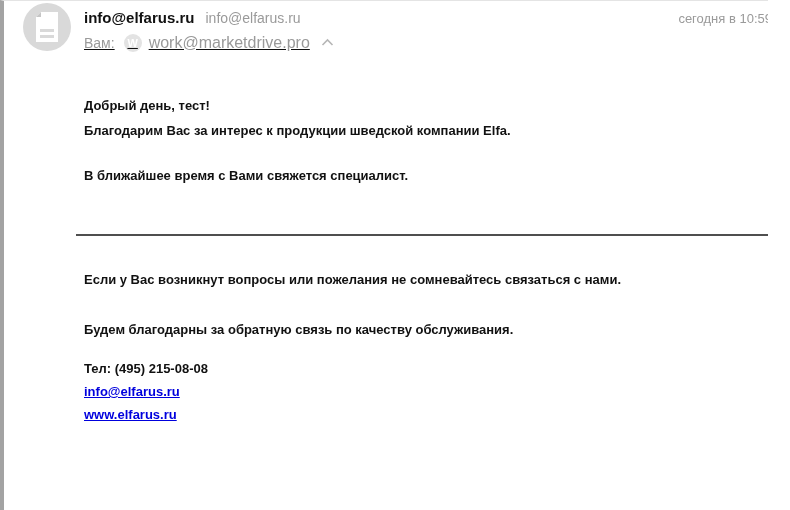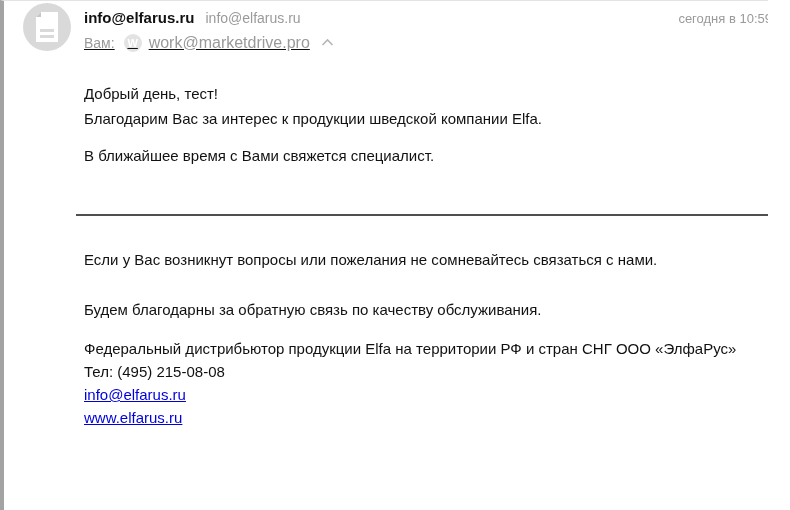"Добрый день, тест!" .email-body { font-size: 15px -> 13px; font-weight: none -> bold; top: 80px -> 92px }
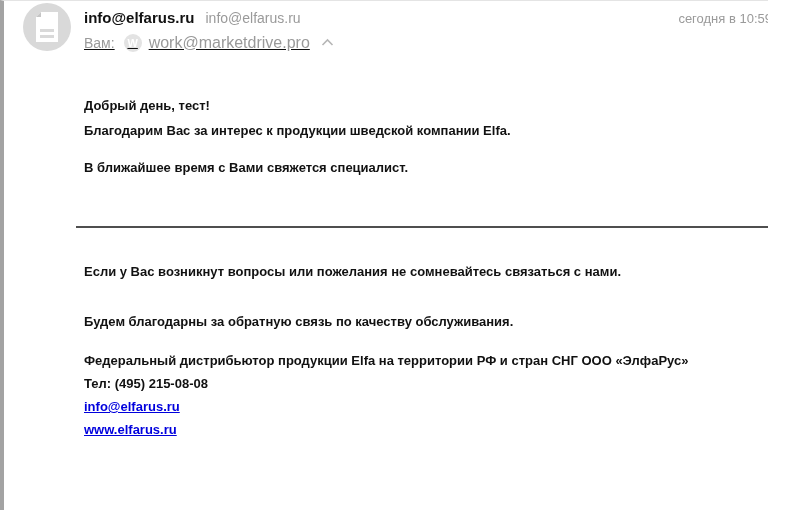"В ближайшее время с Вами" .para2 { margin-top: 12px -> 20px }
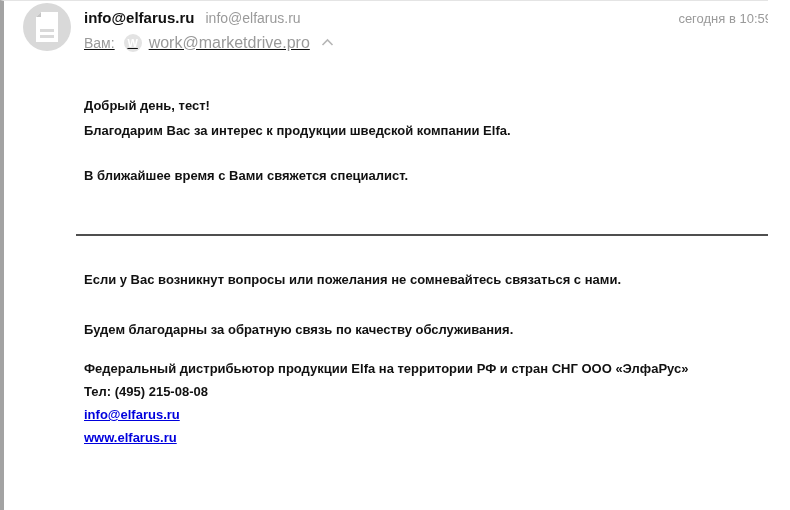"Федеральный дистрибьютор продукции Elfa" div { html: <div>Федеральный дистрибьютор продукции Elfa на территории РФ и стран СНГ ООО «ЭлфаРус»</div> -> none }
